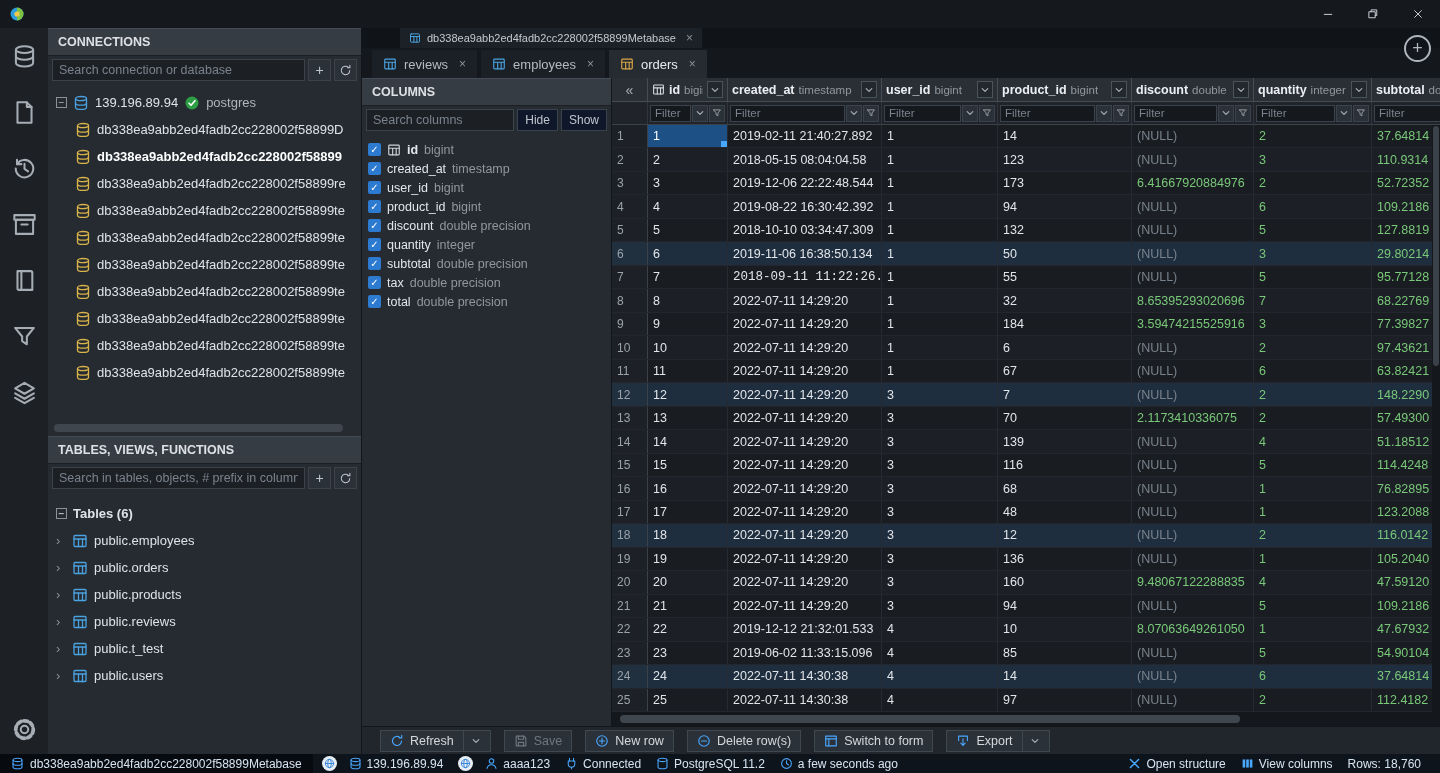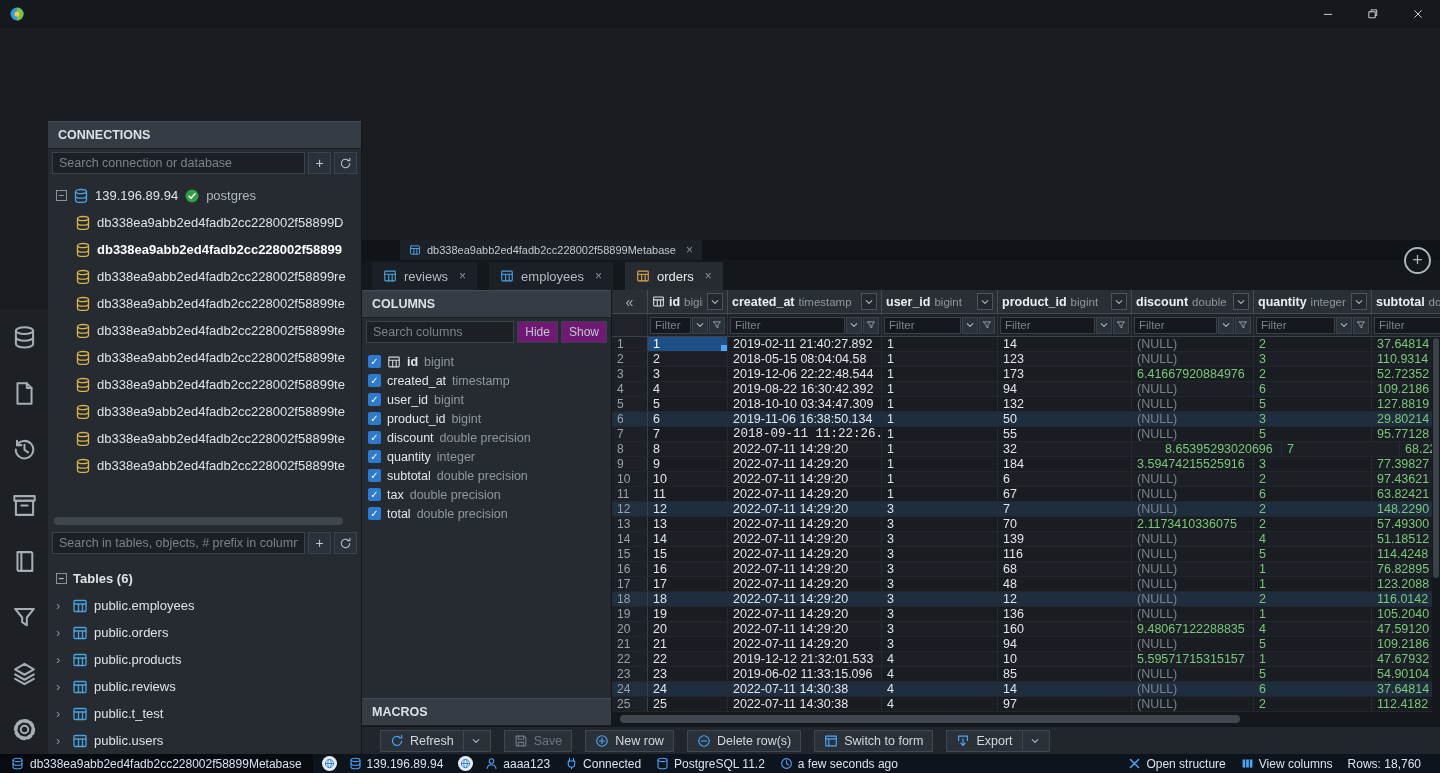"CONNECTIONS" .main { align-items: flex-end -> none }
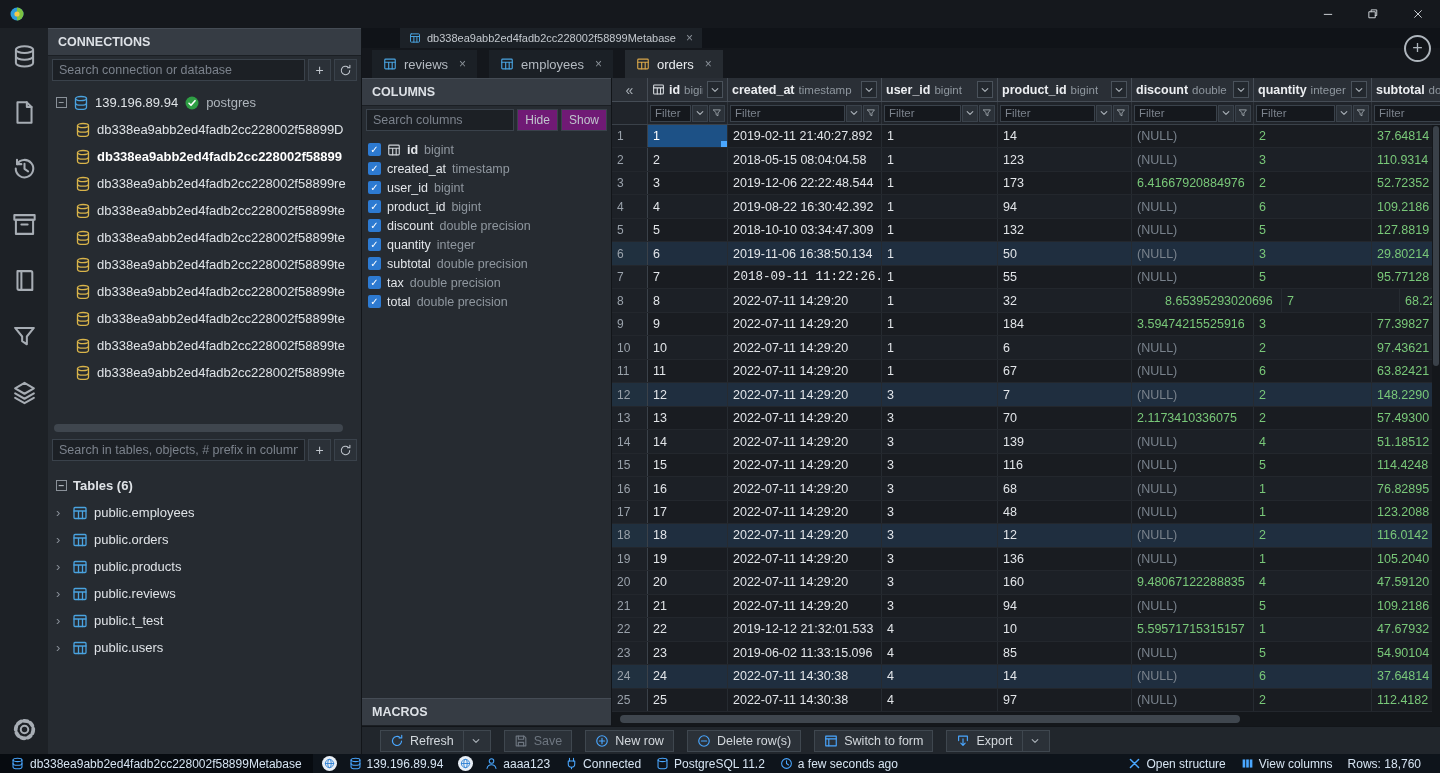"reviews" .tabrow2 { gap: 12px -> 4px }
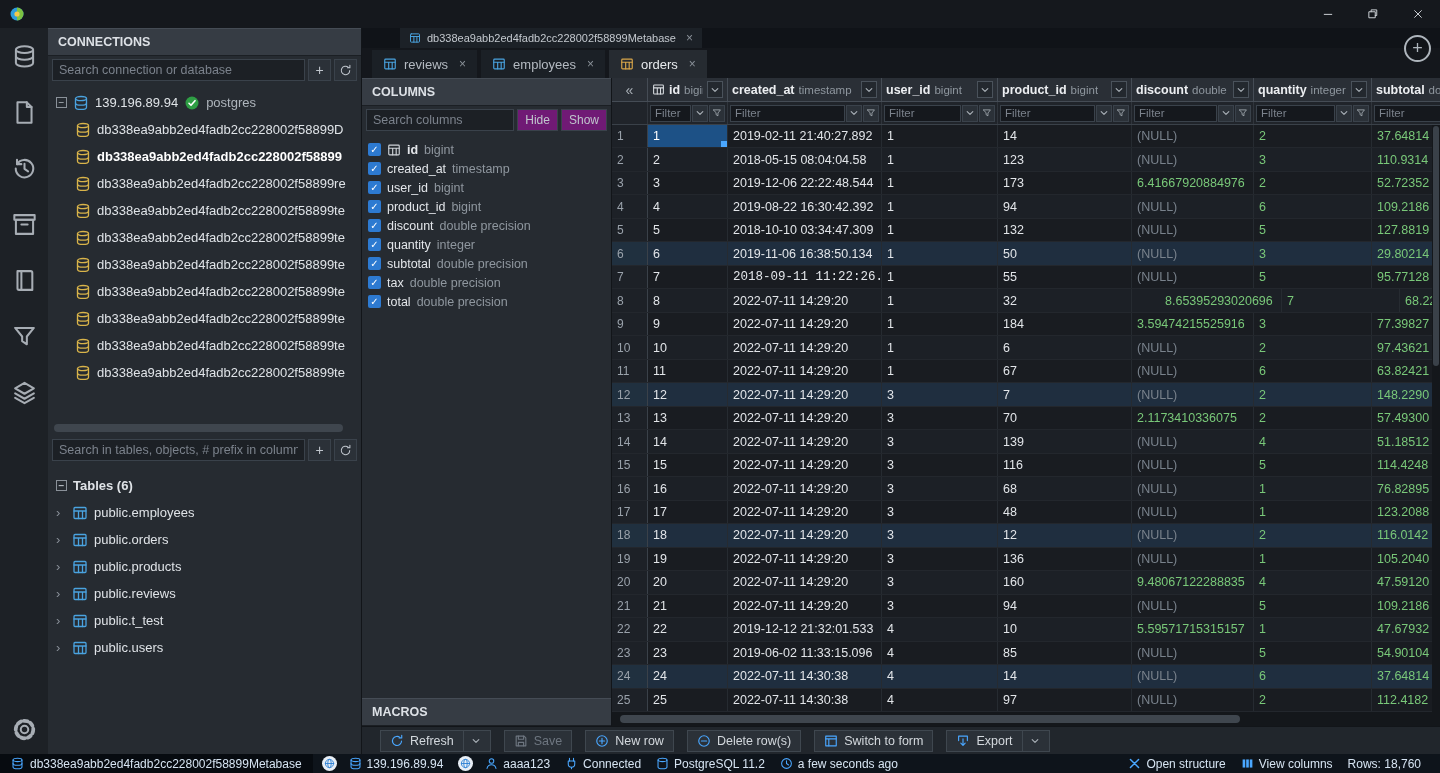"Hide" .txt-btn { background: #701a75 -> #0f172a }
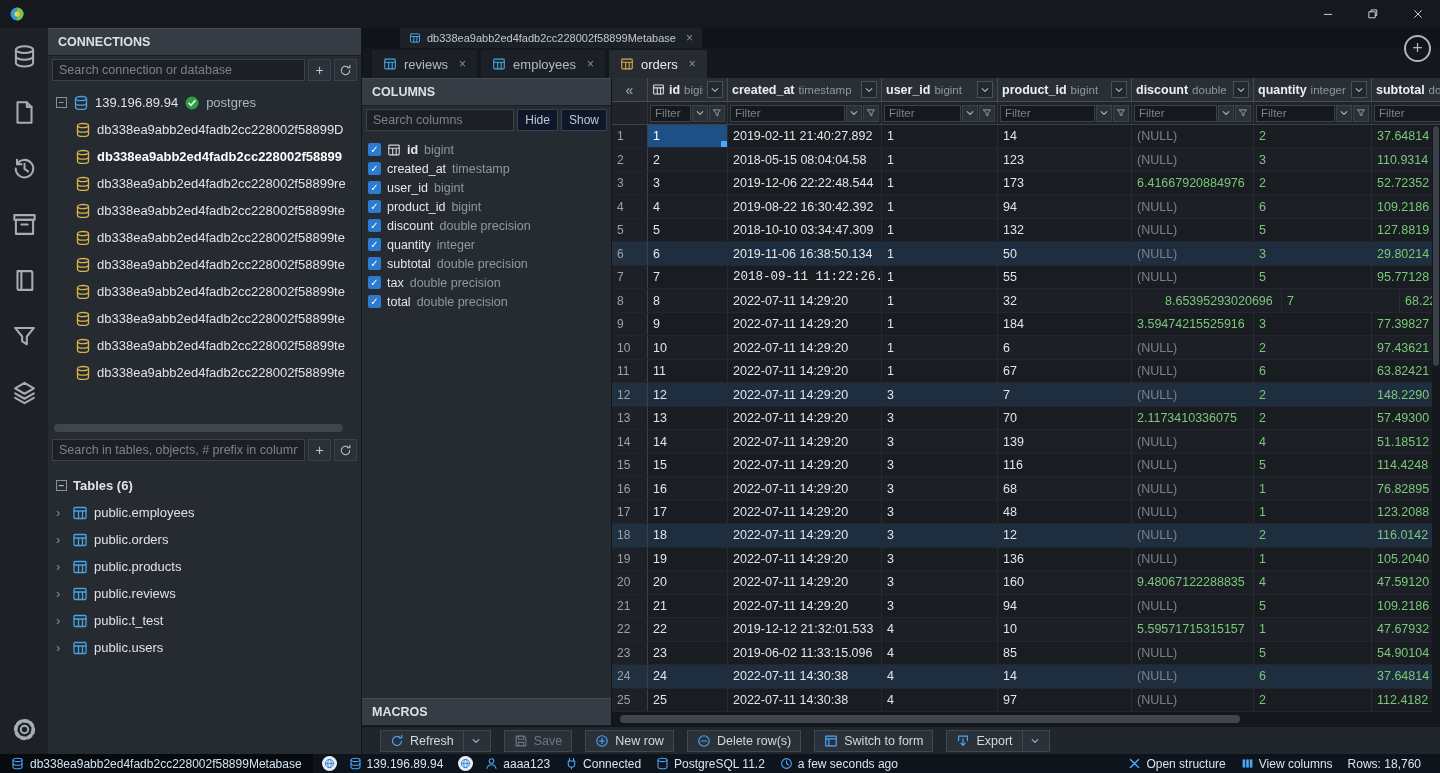"8.65395293020696" div.d-cell { margin-left: 28px -> none }
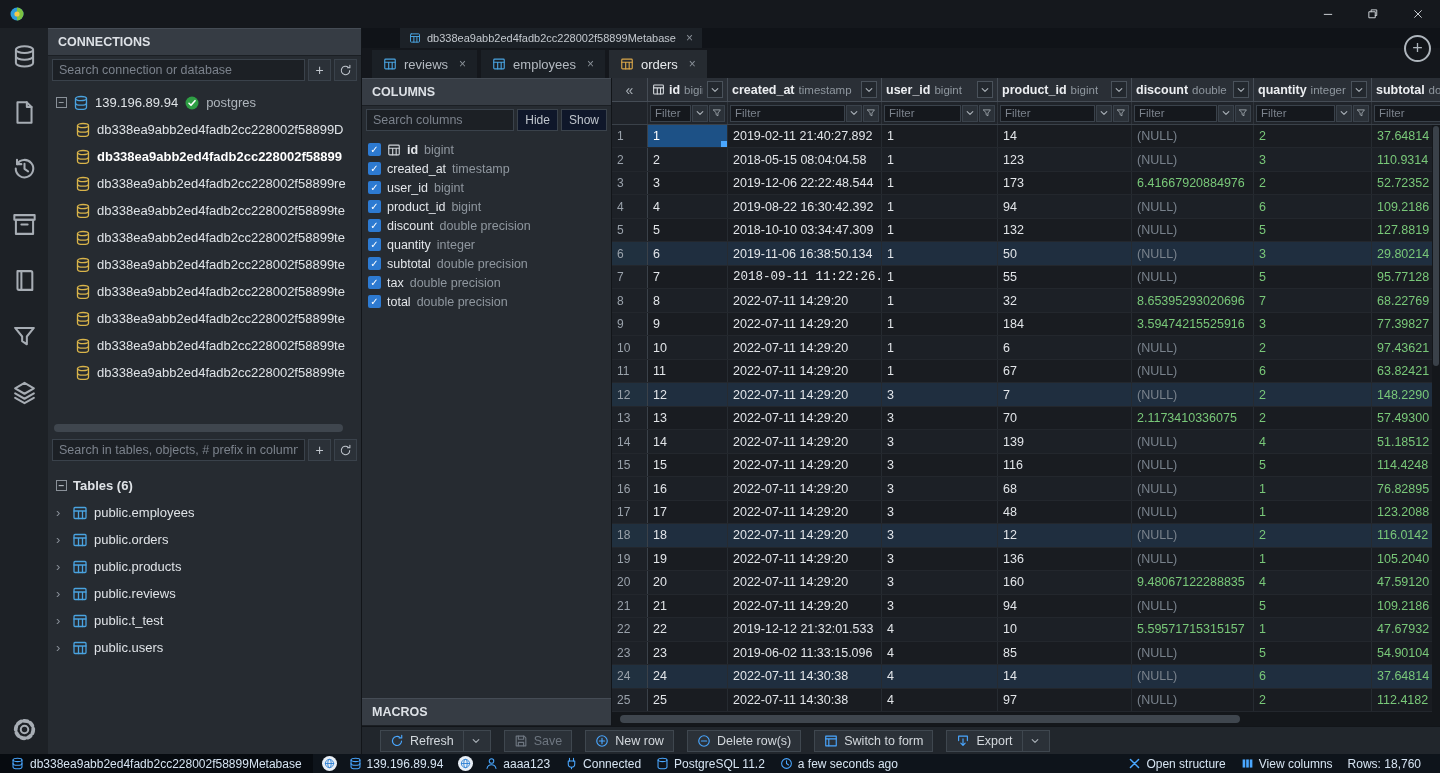"TABLES, VIEWS, FUNCTIONS" div.section-header { html: none -> <div>TABLES, VIEWS, FUNCTIONS</div> }
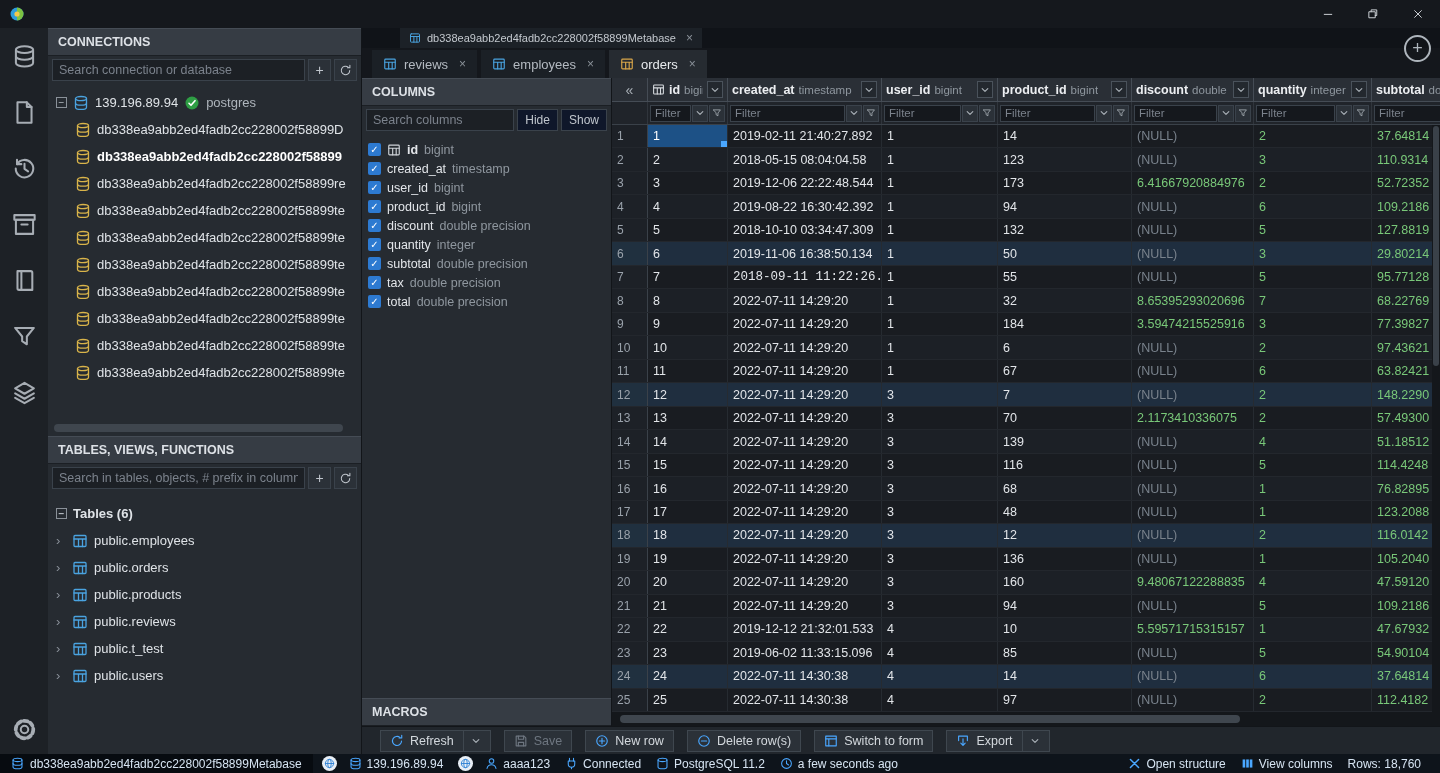"5.59571715315157" div.d-cell { text: 5.59571715315157 -> 8.07063649261050 }
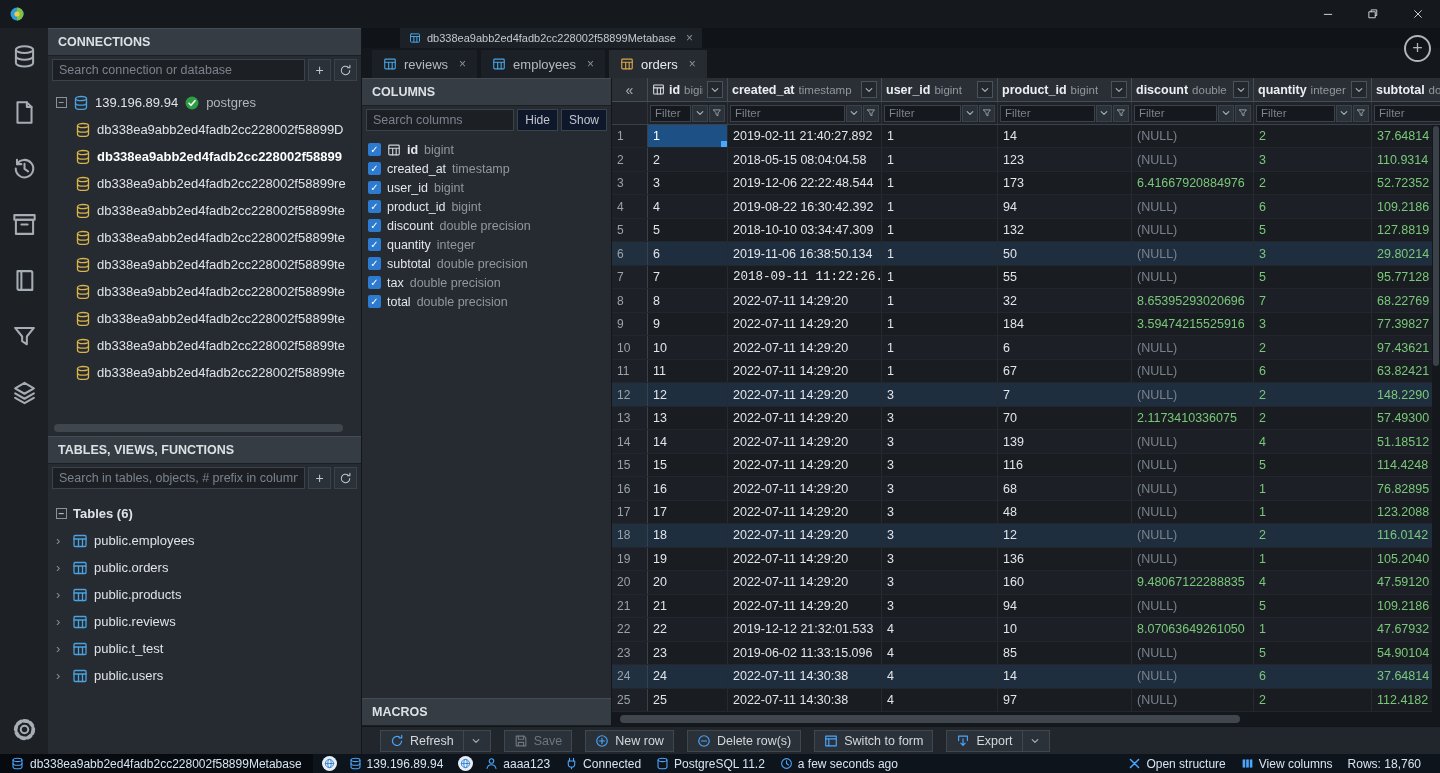"MACROS" div.section-header { html: <div>MACROS</div> -> none }
